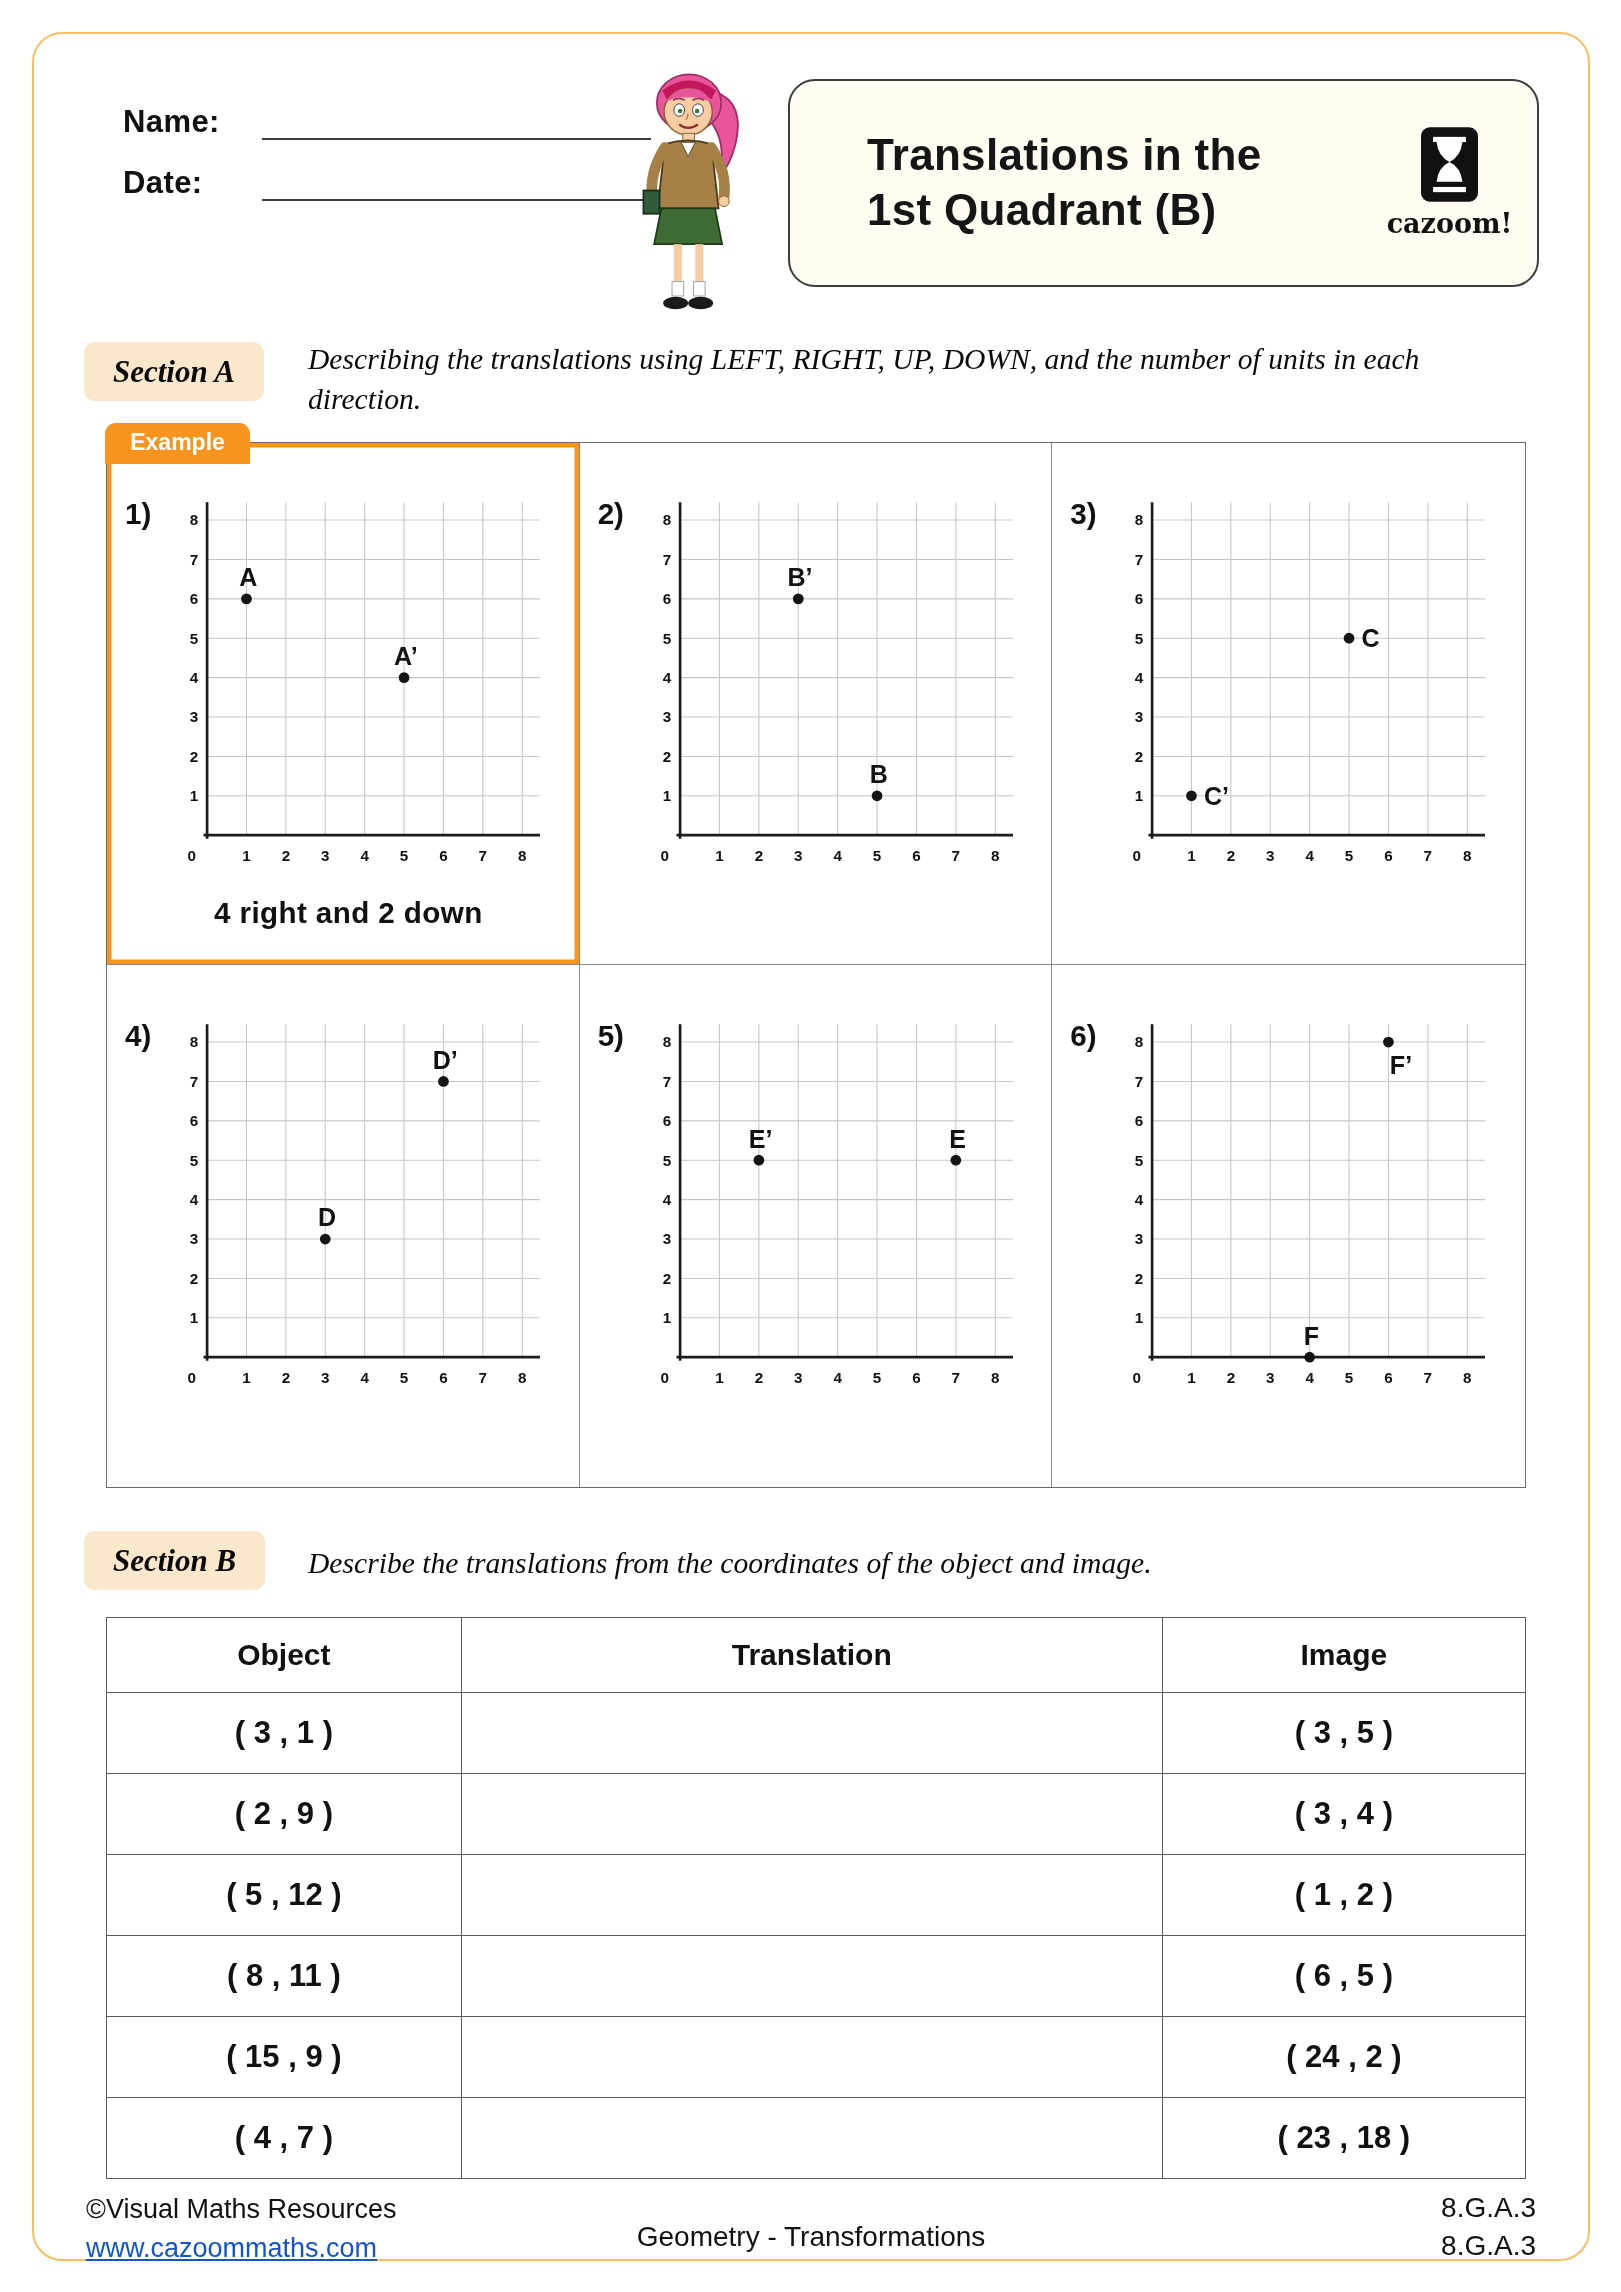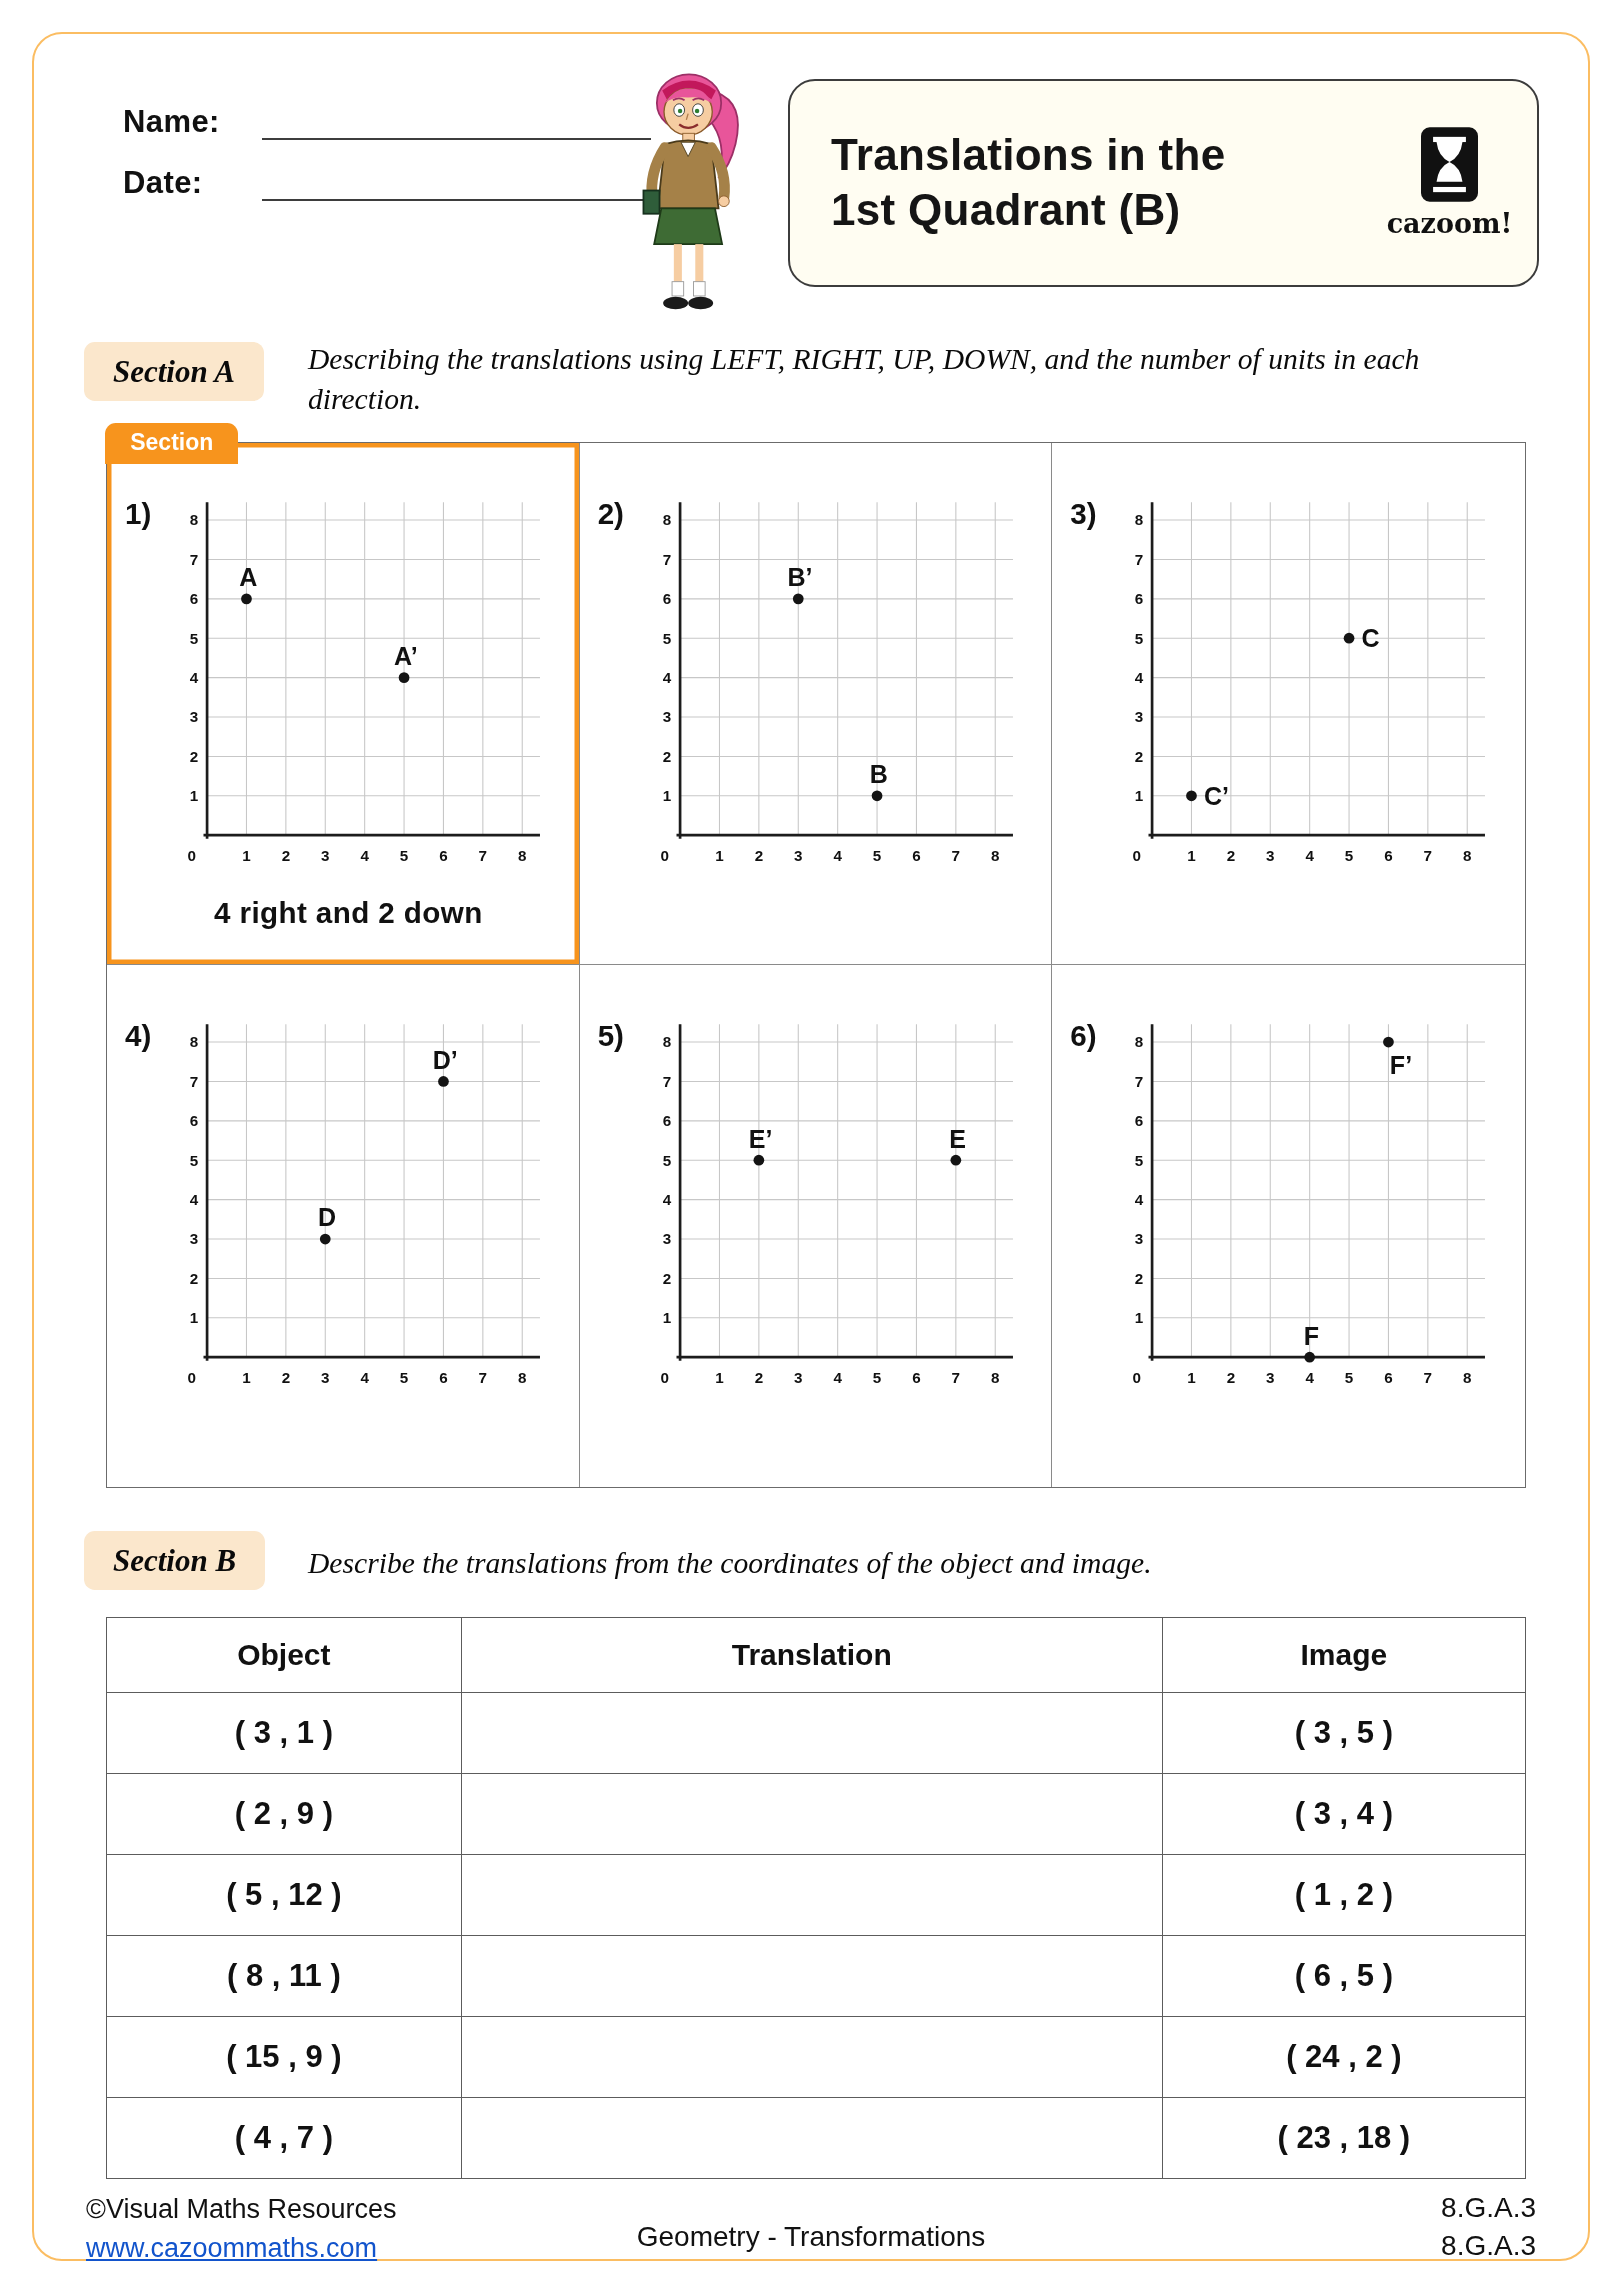"Translations in the" .title-text { margin-left: none -> 36px }
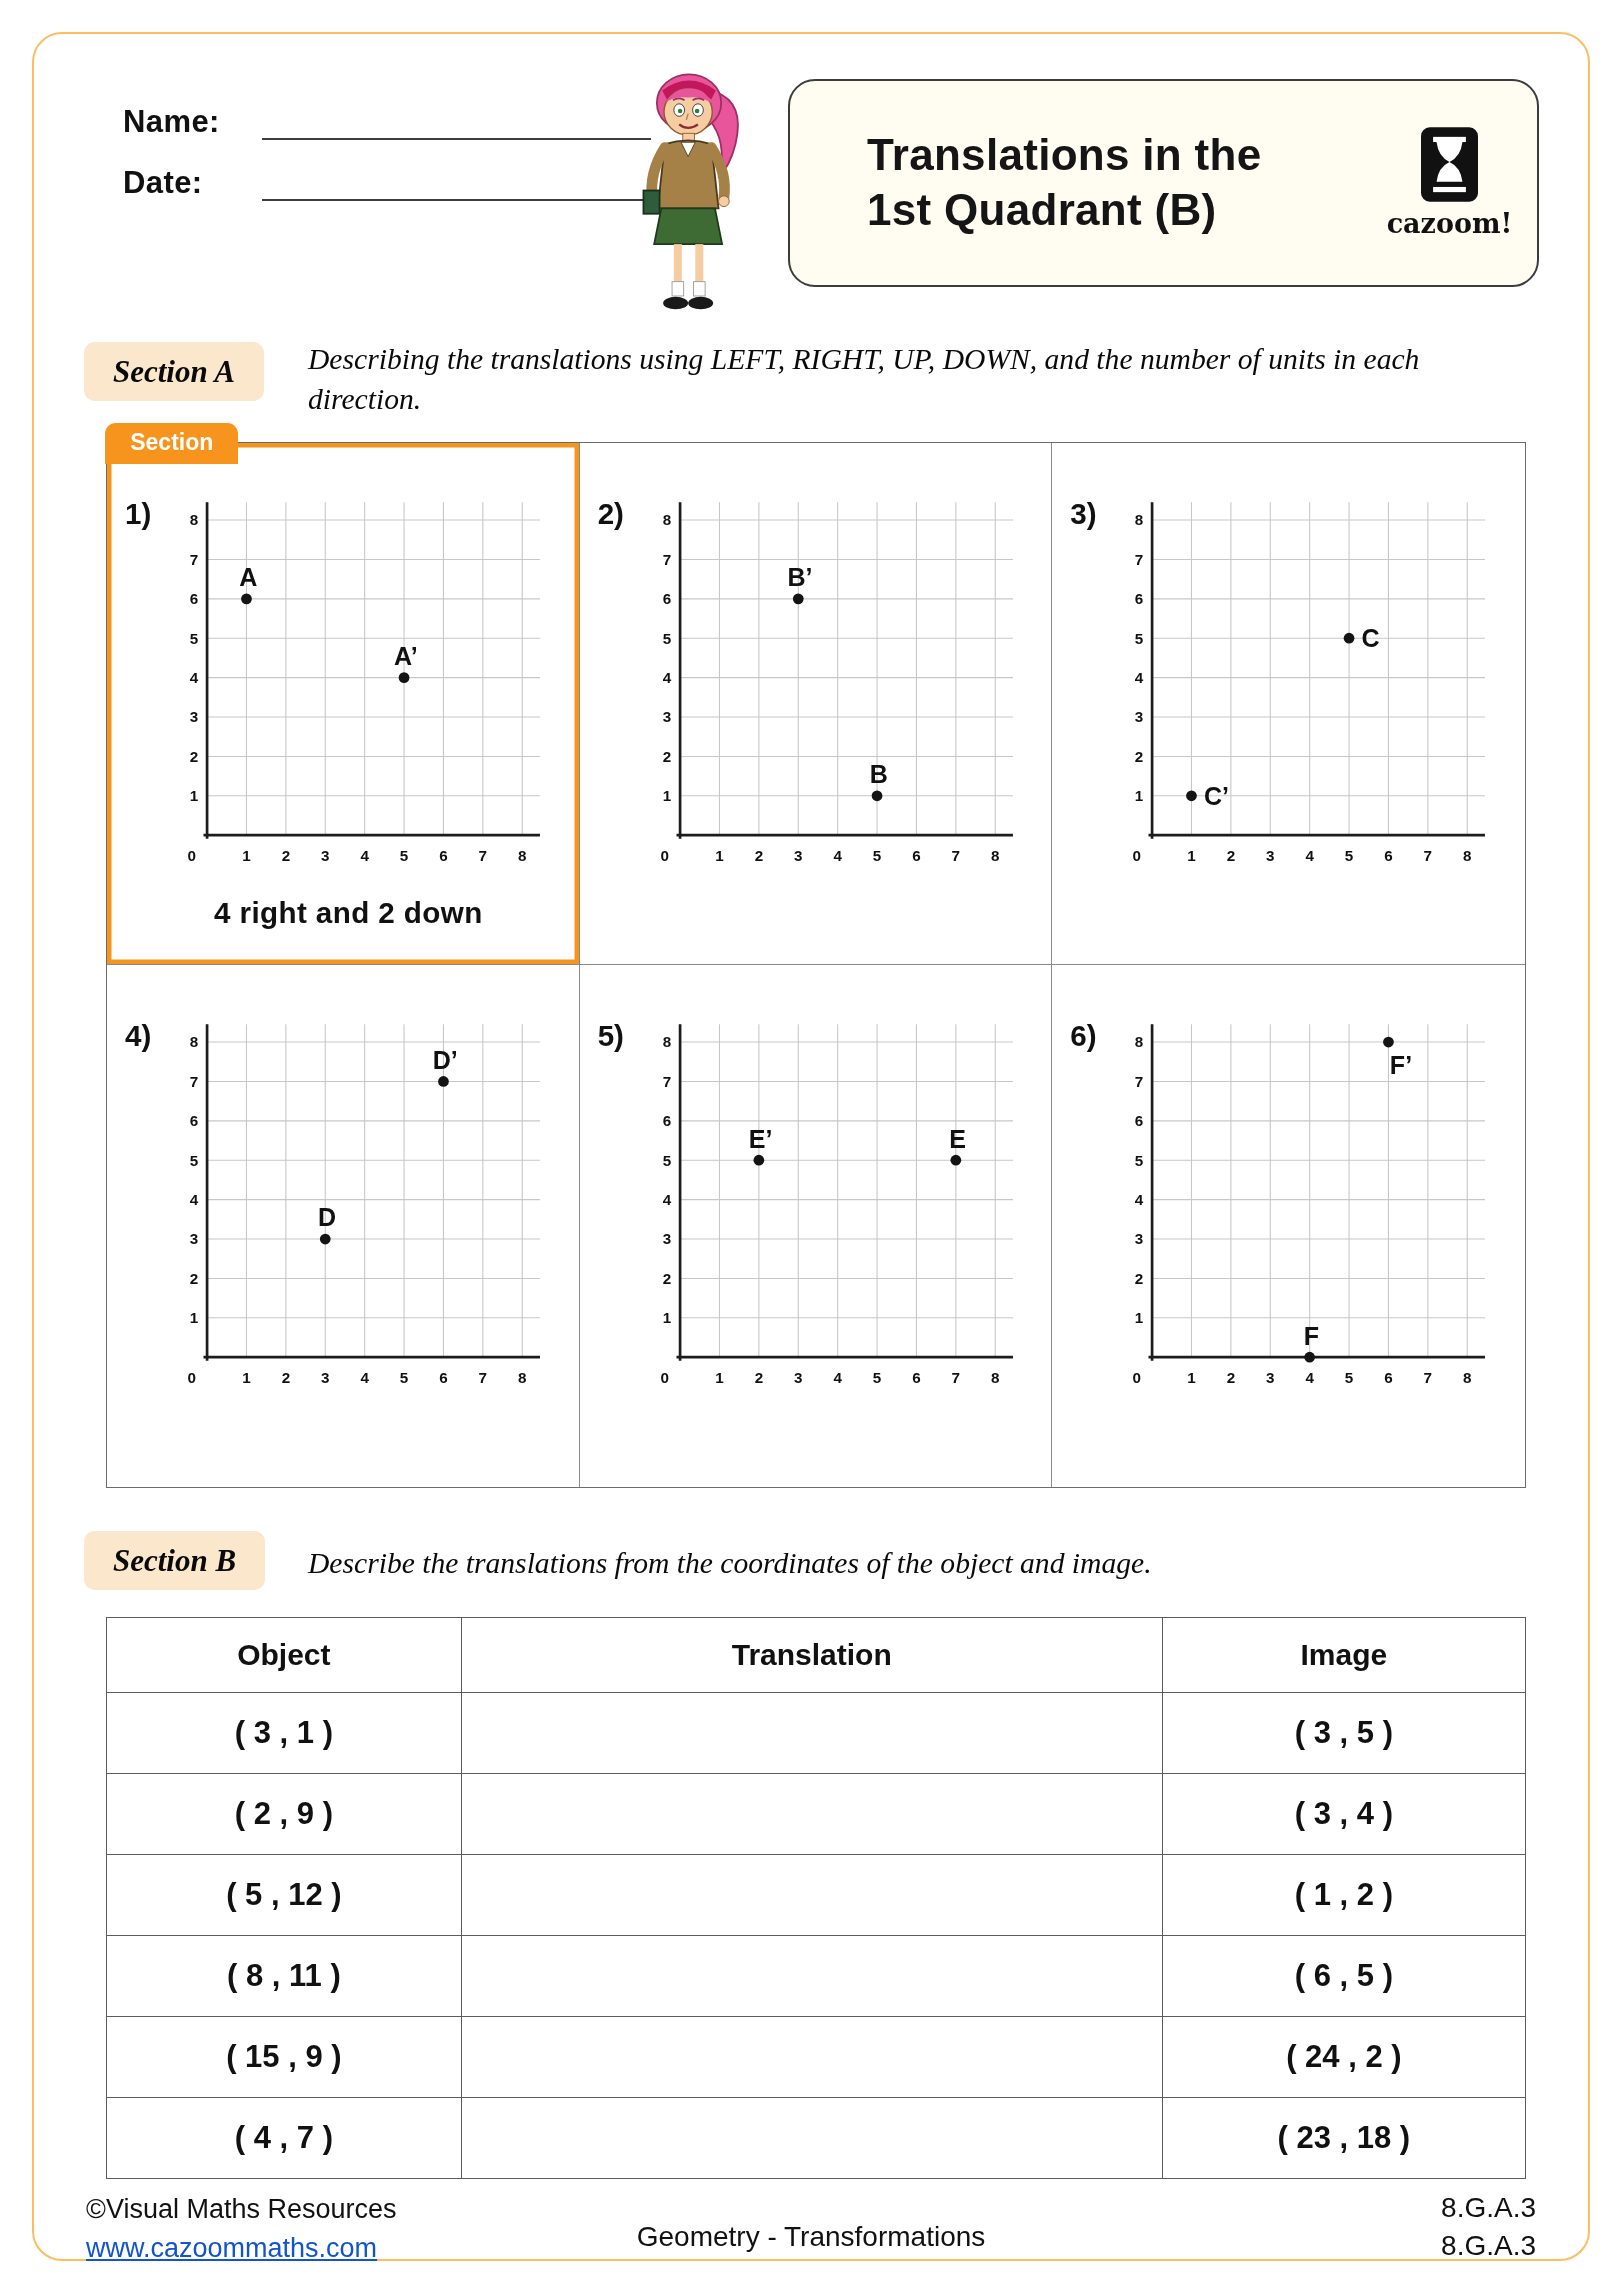"Section" div.example-tab { text: Section -> Example }
